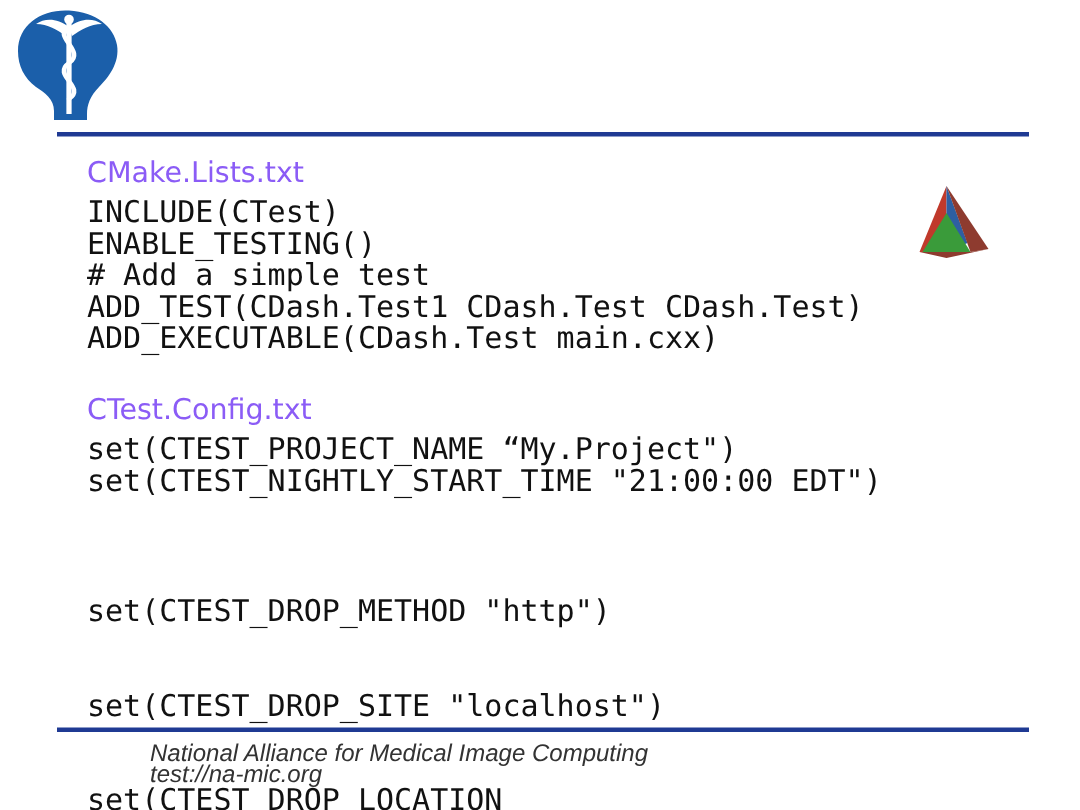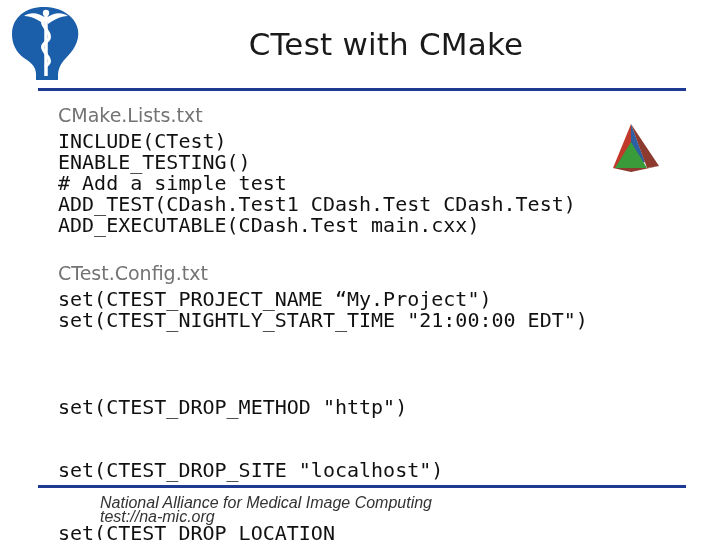"CTest with CMake" div.slide-title { html: <div>CTest with CMake</div> -> none }
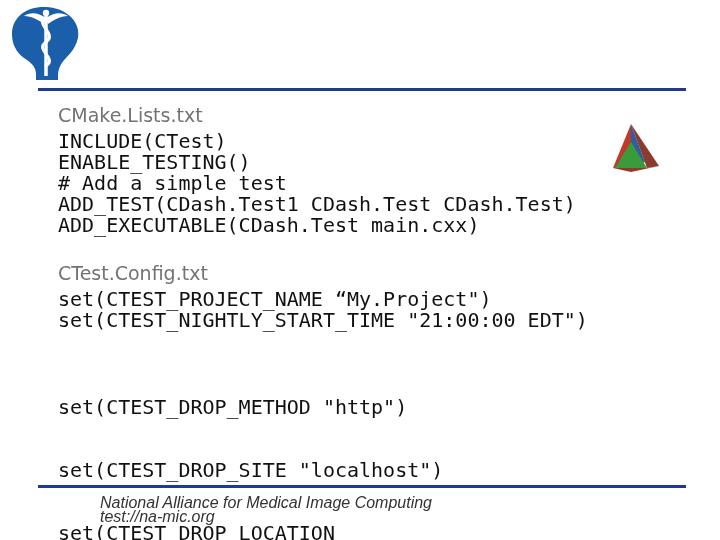"CMake.Lists.txt" .heading { color: #737373 -> #8b5cf6 }
